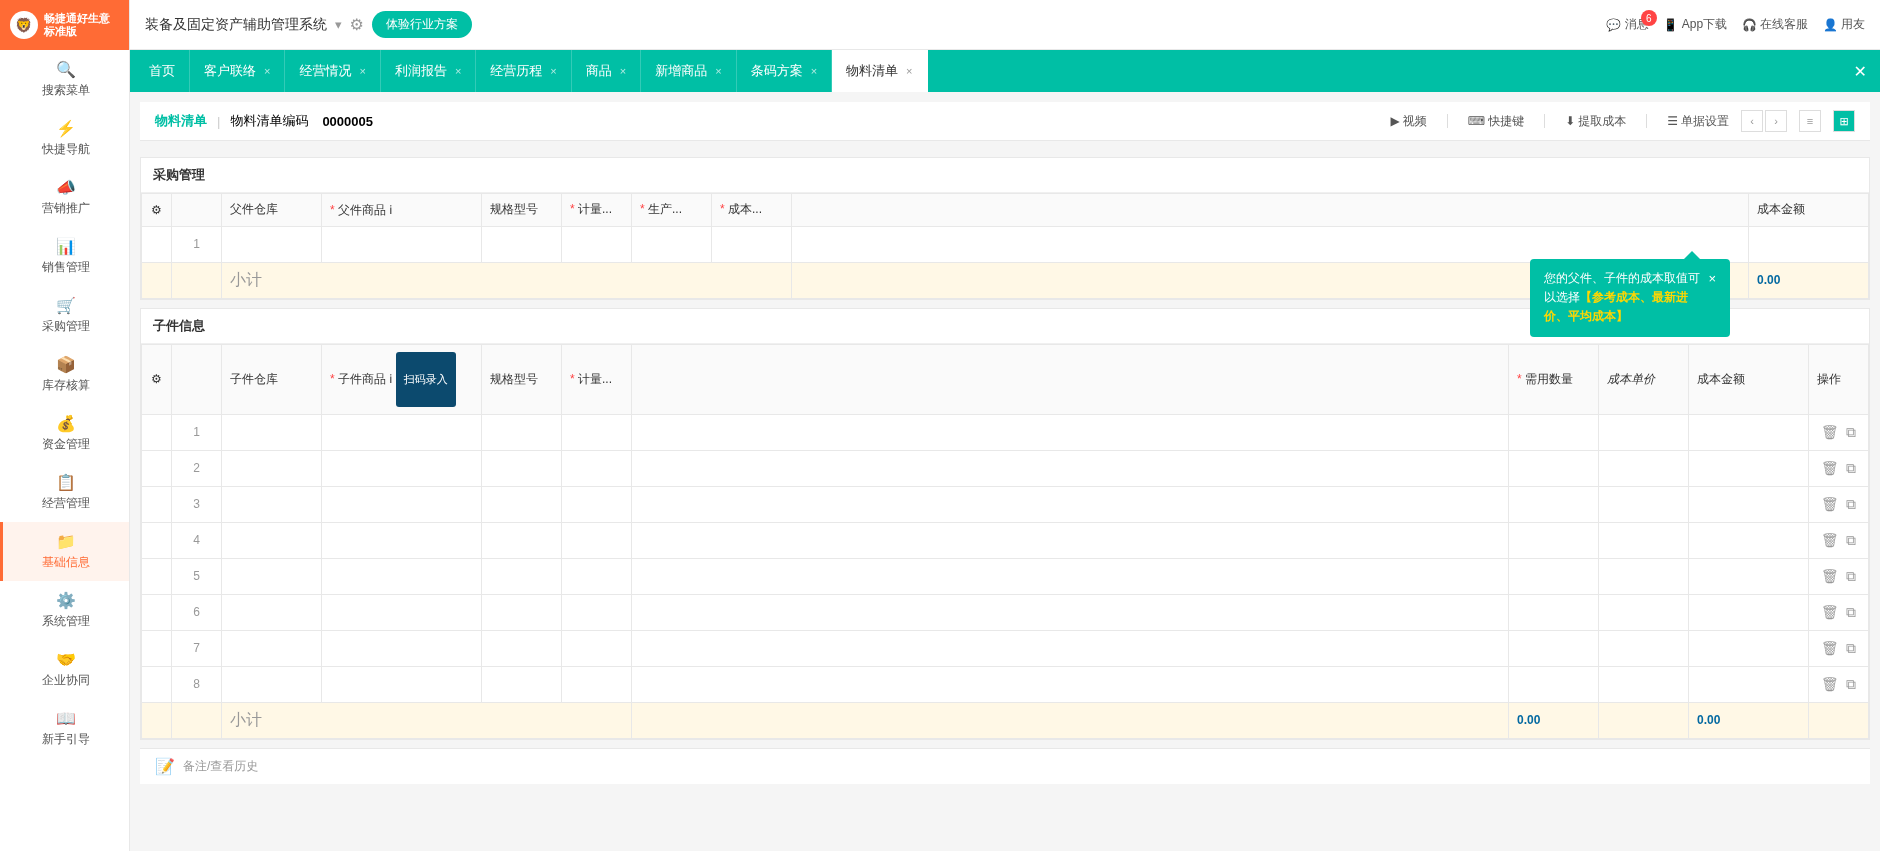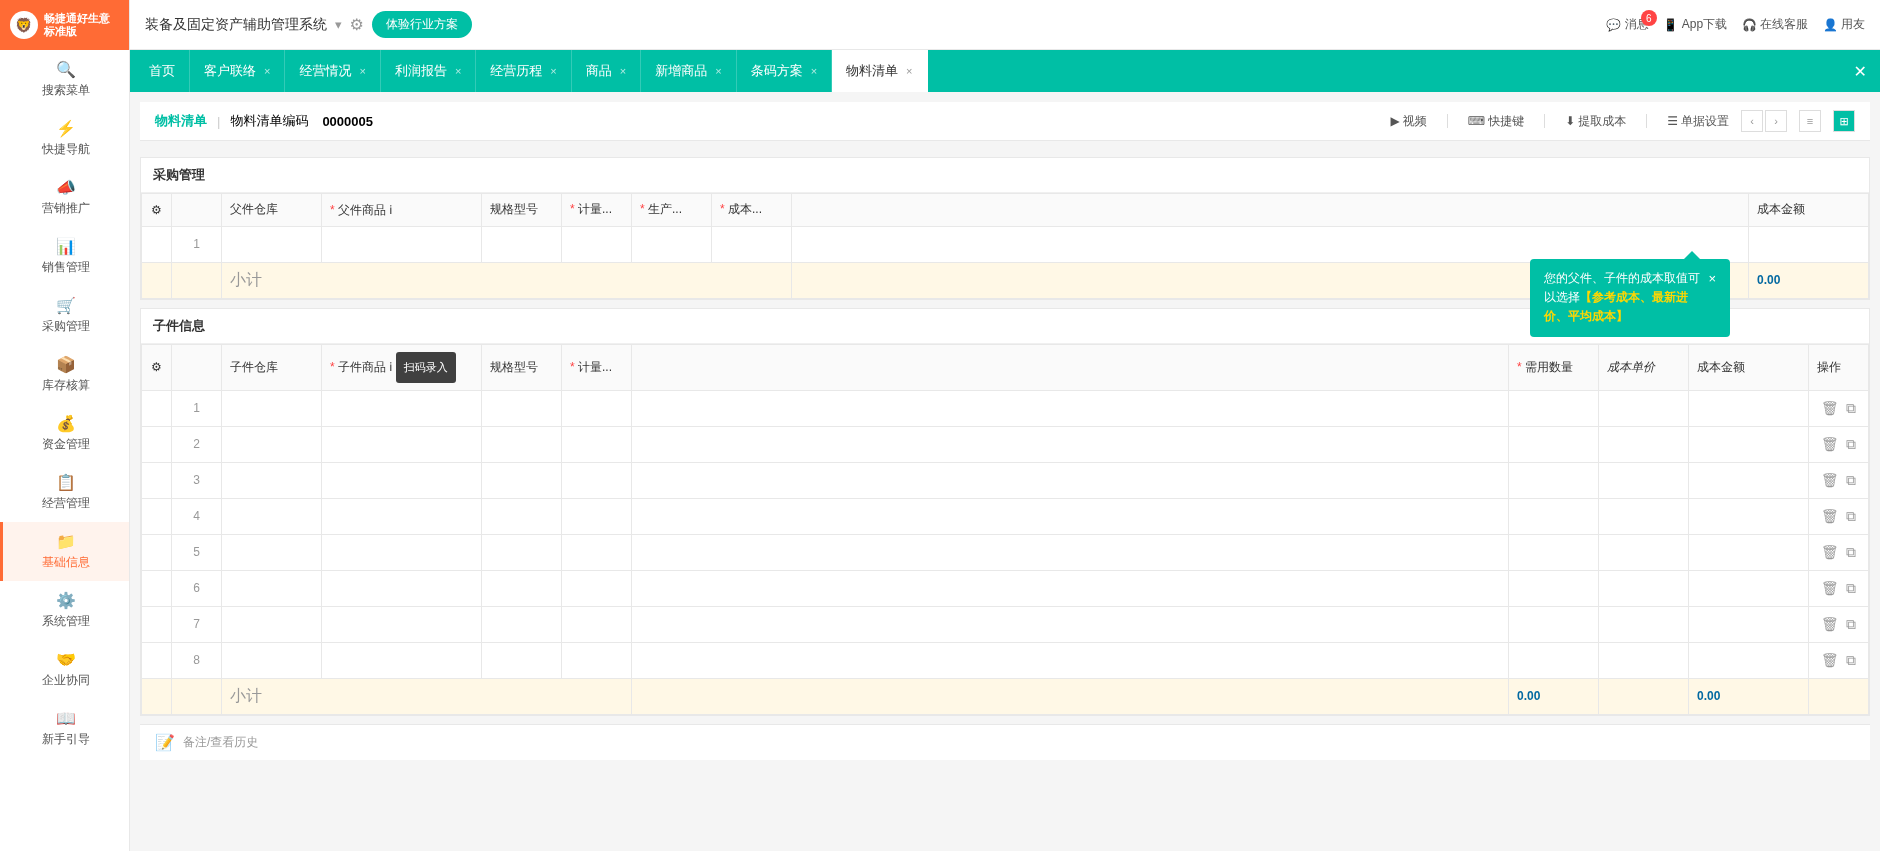"扫码录入" .scan-btn { background: #404040 -> #0c4a6e; padding: 8px 8px -> 20px 8px }
